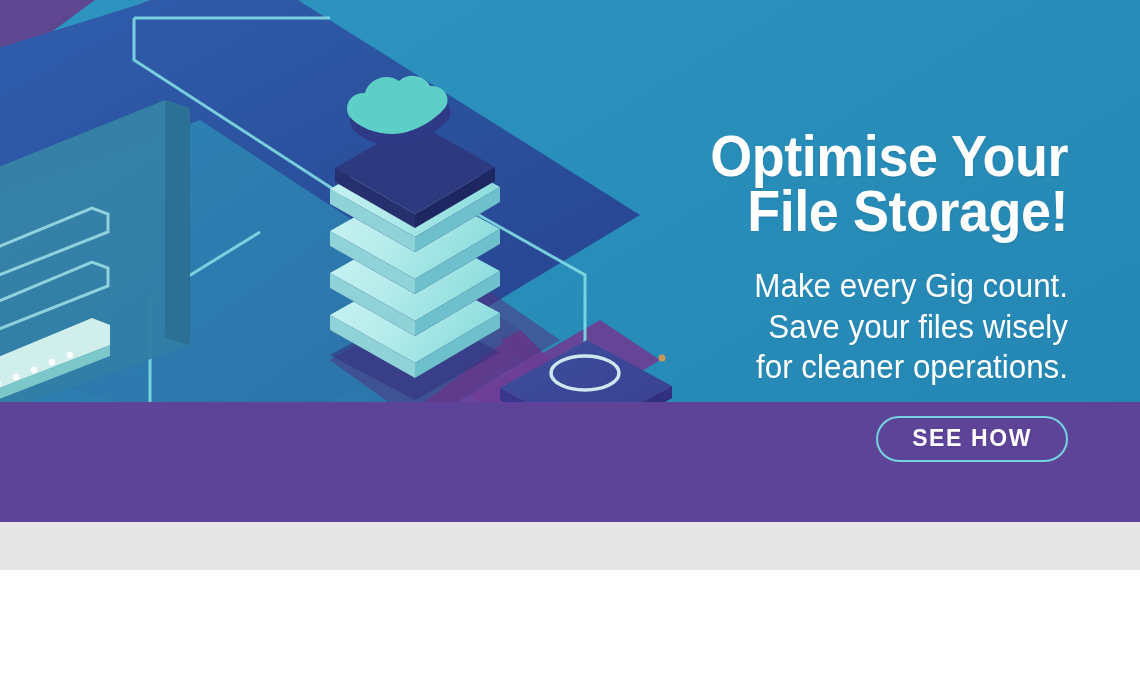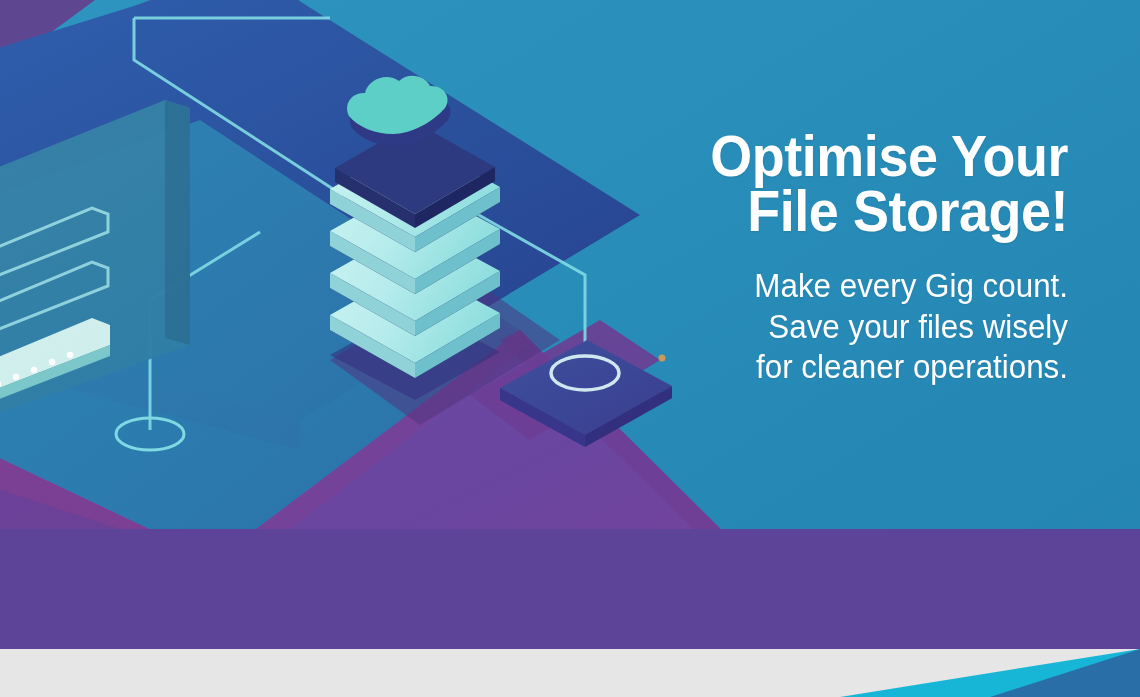"Optimise Your" #banner { height: 697px -> 570px }
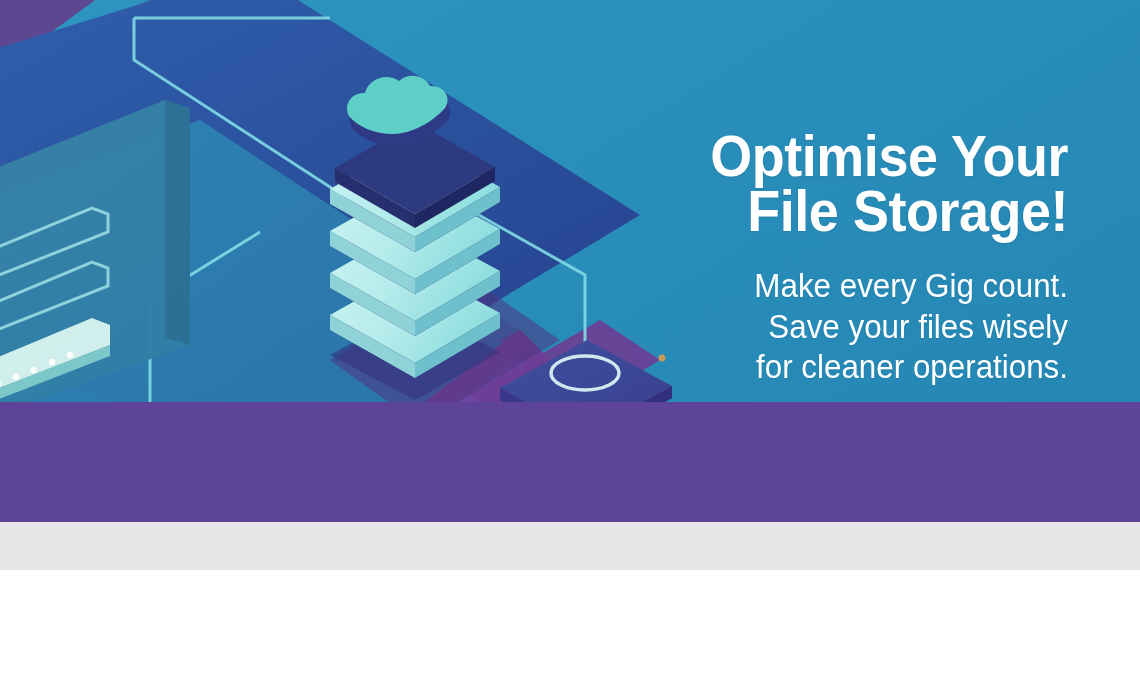"SEE HOW" div { html: none -> <div> <button>SEE HOW</button> </div> }
